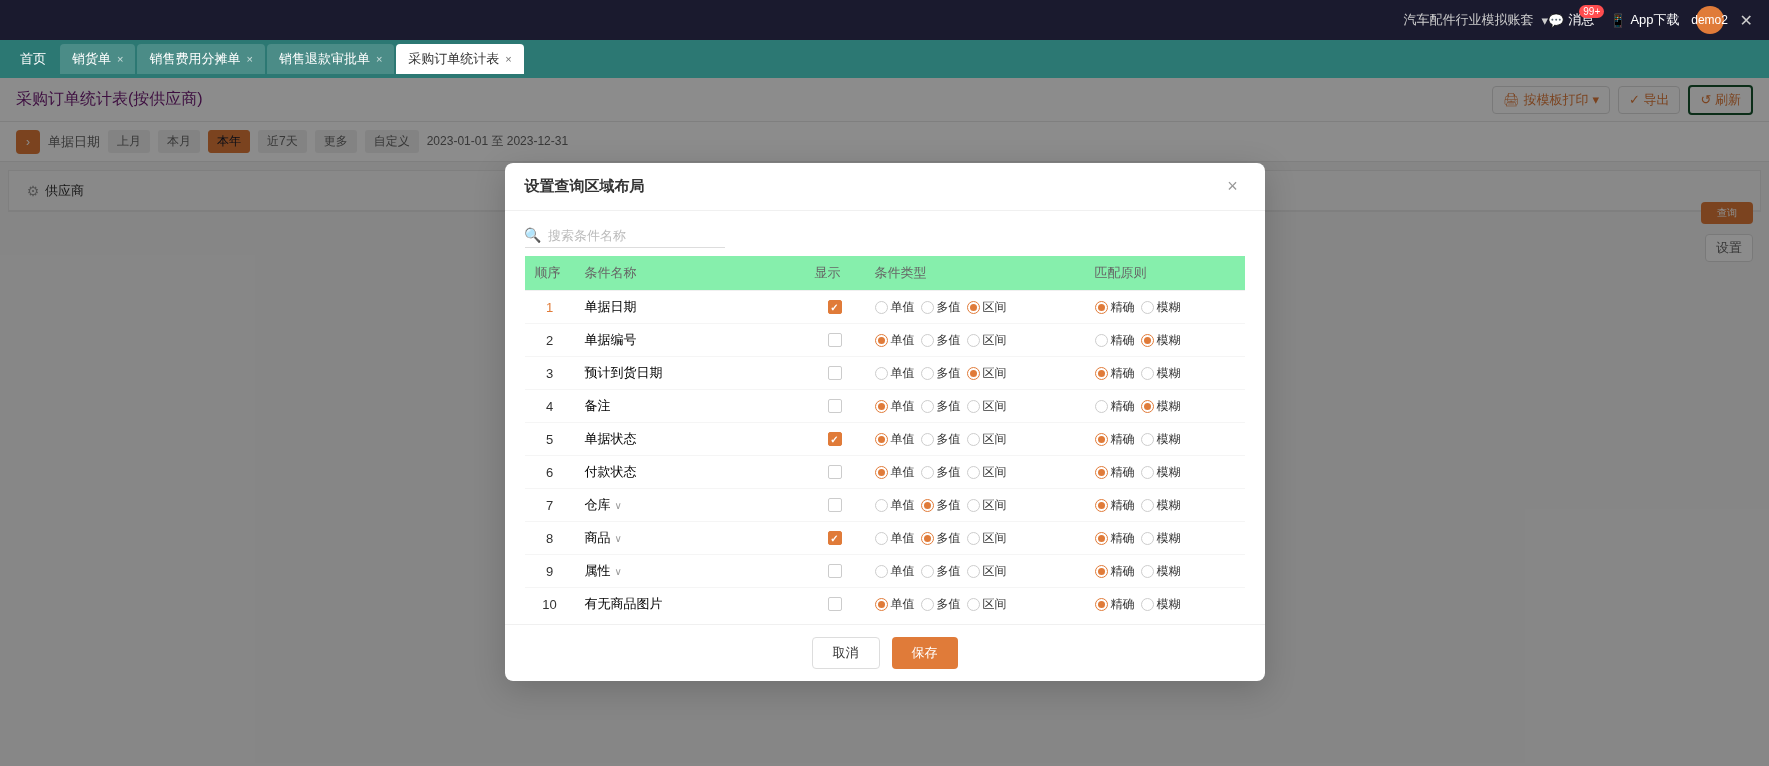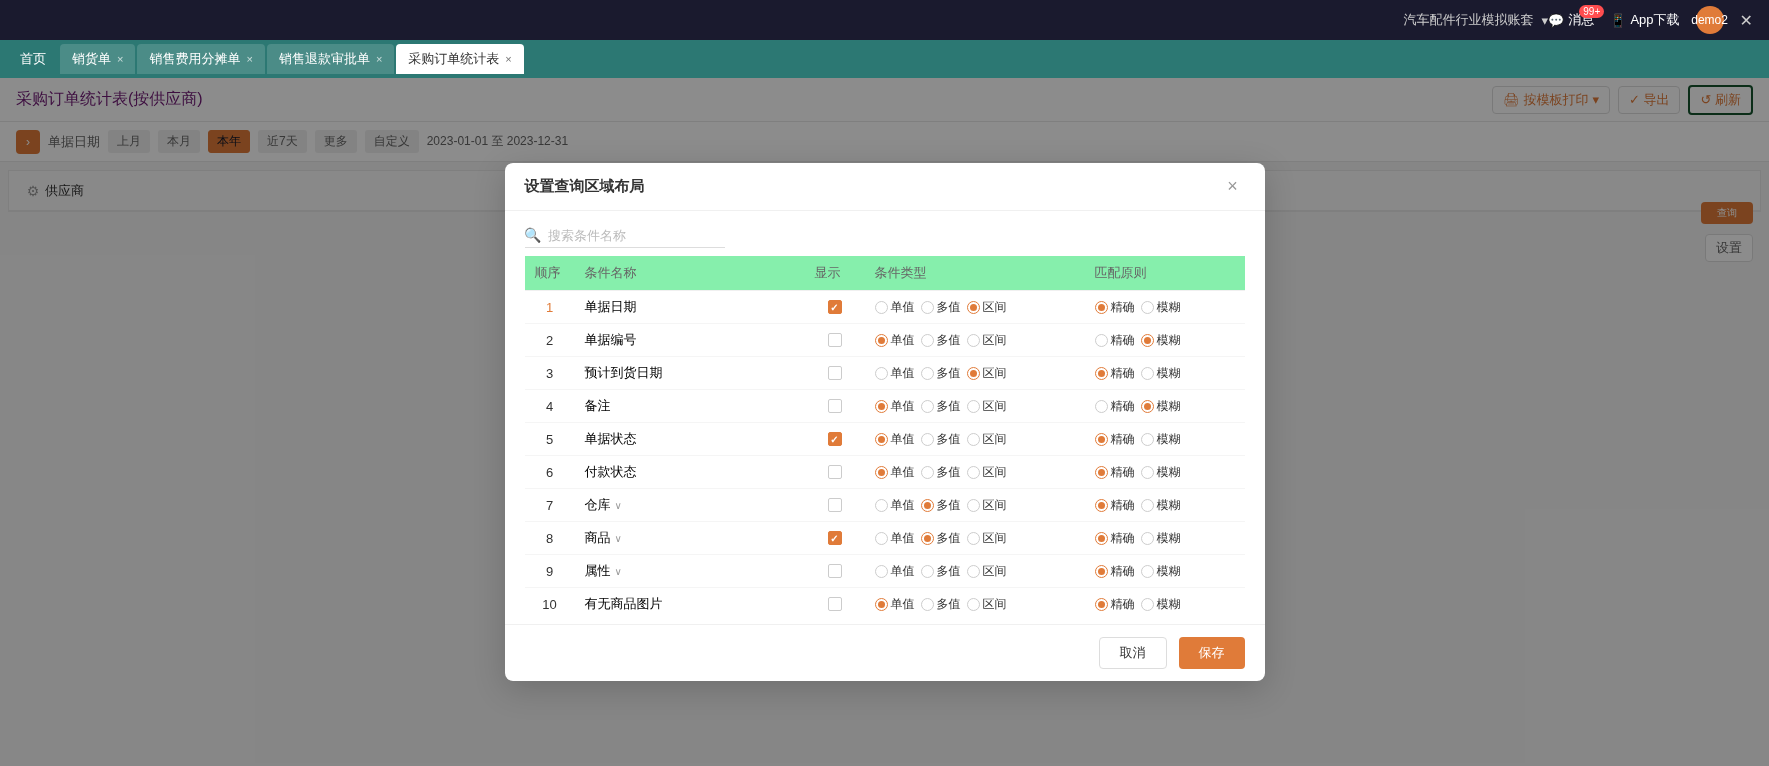"取消" .modal-footer { justify-content: flex-end -> center }
